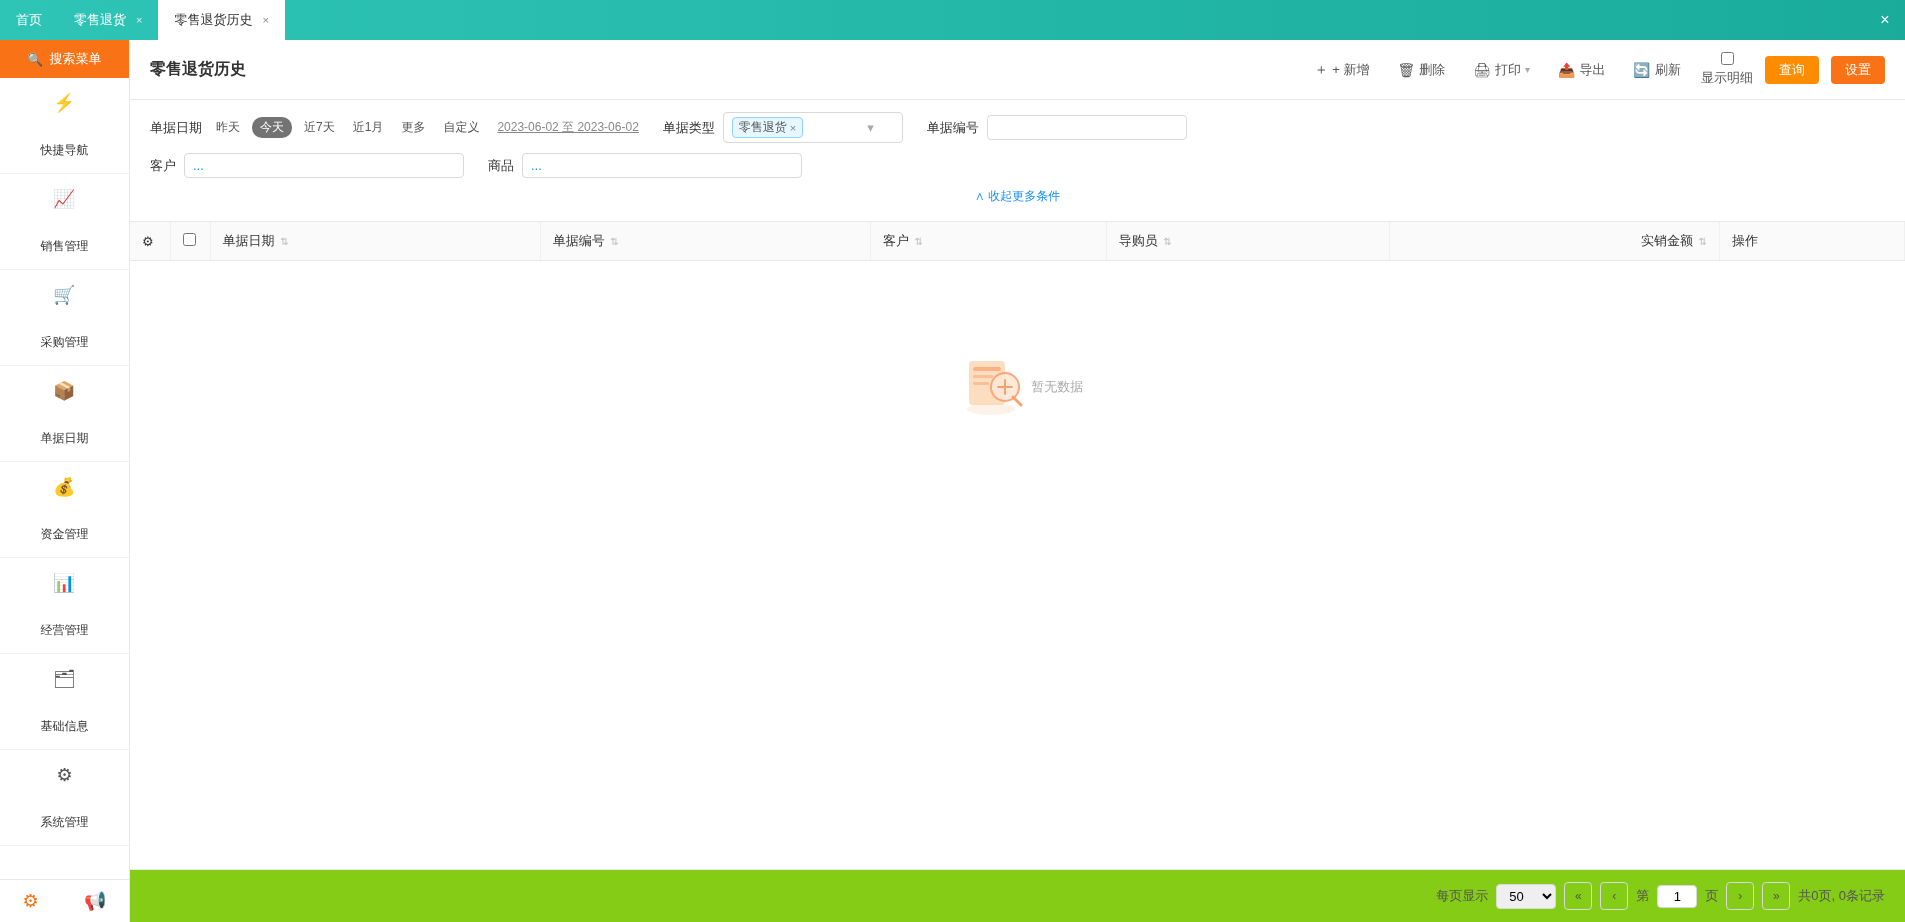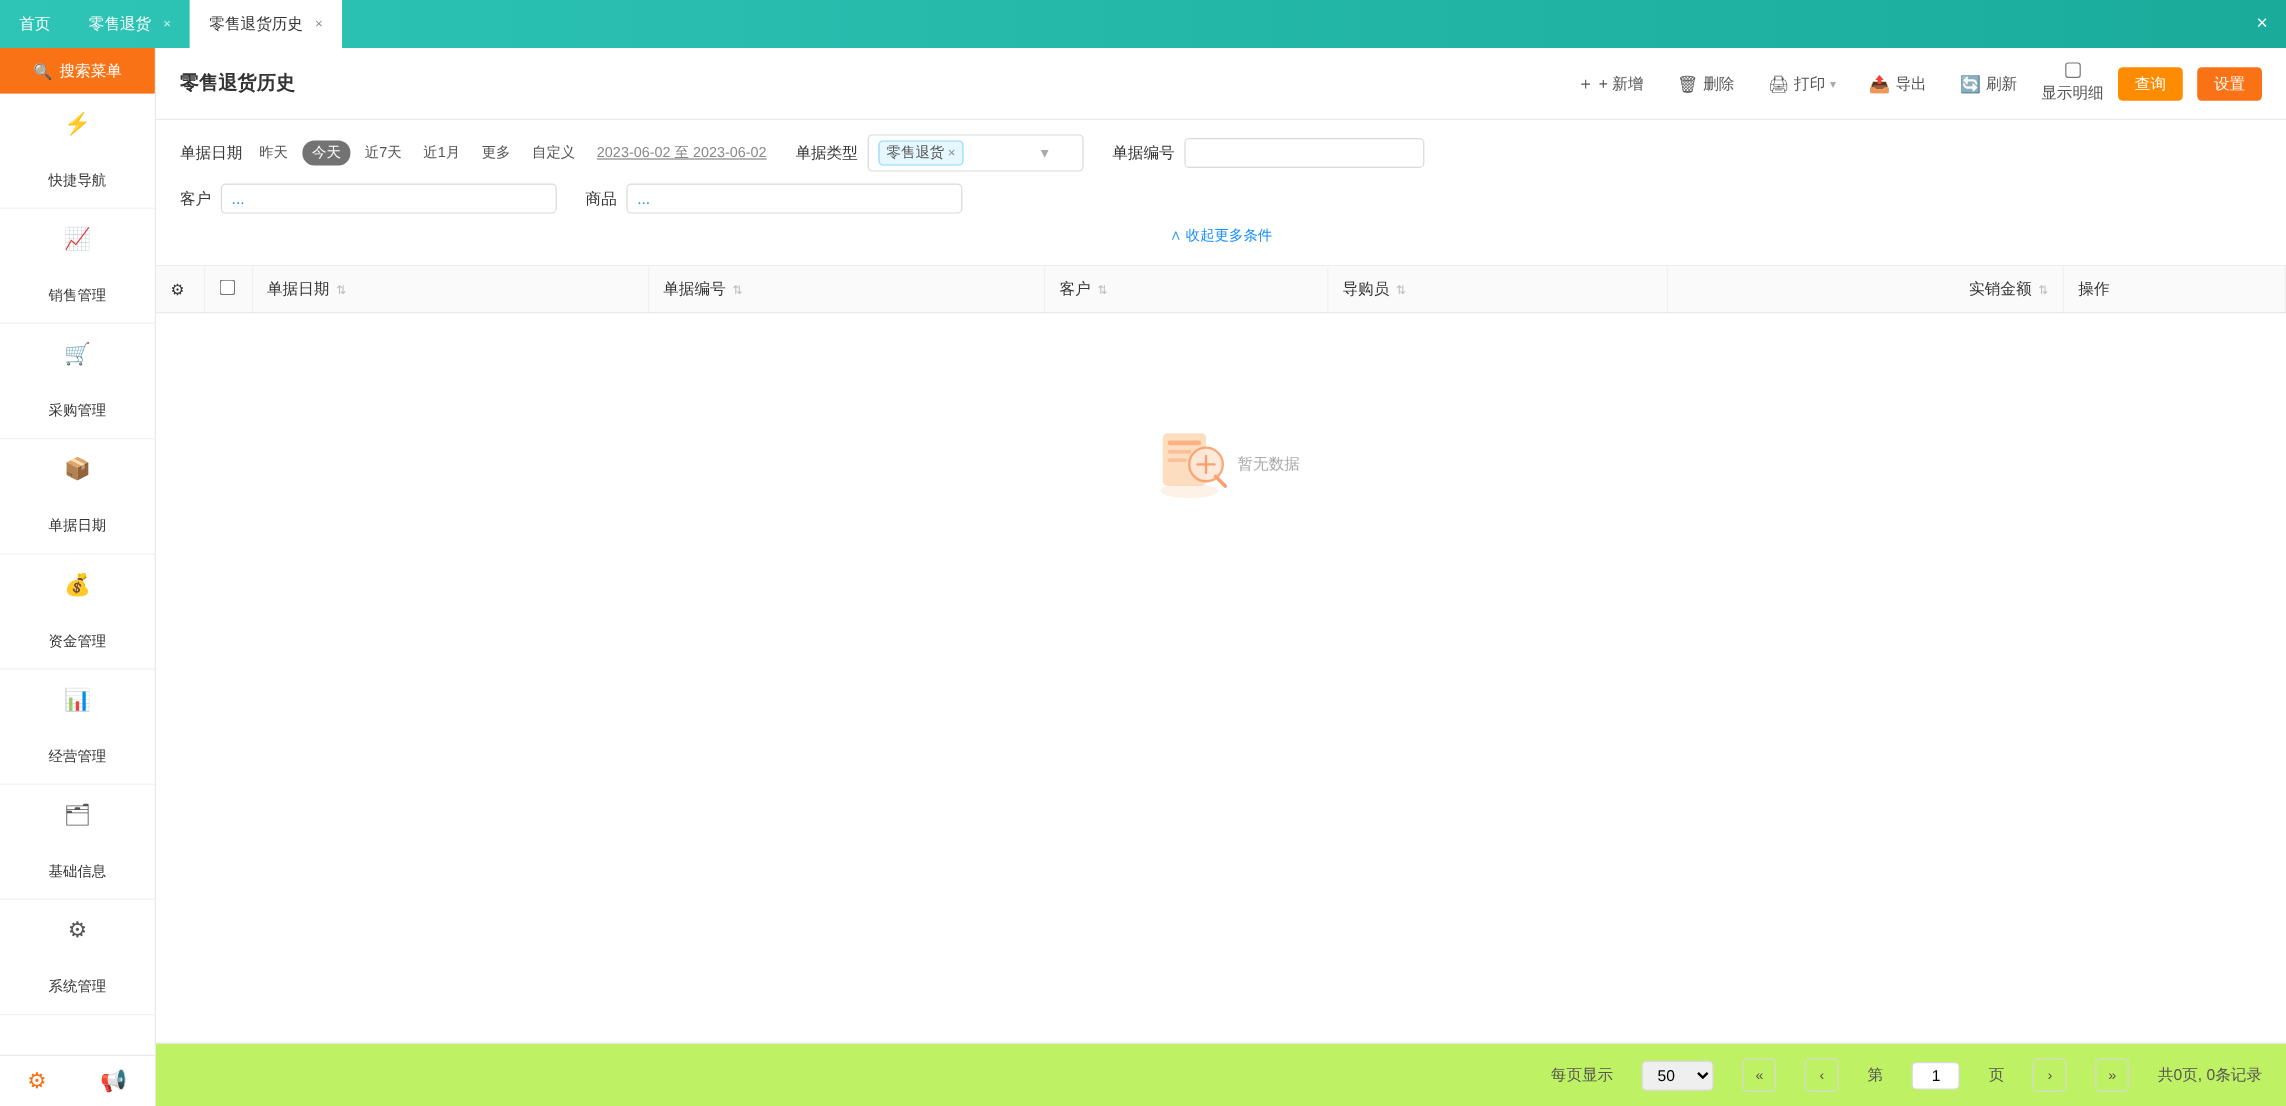"每页显示" .pagination { background: #bef264 -> #84cc16; gap: 24px -> 8px }
